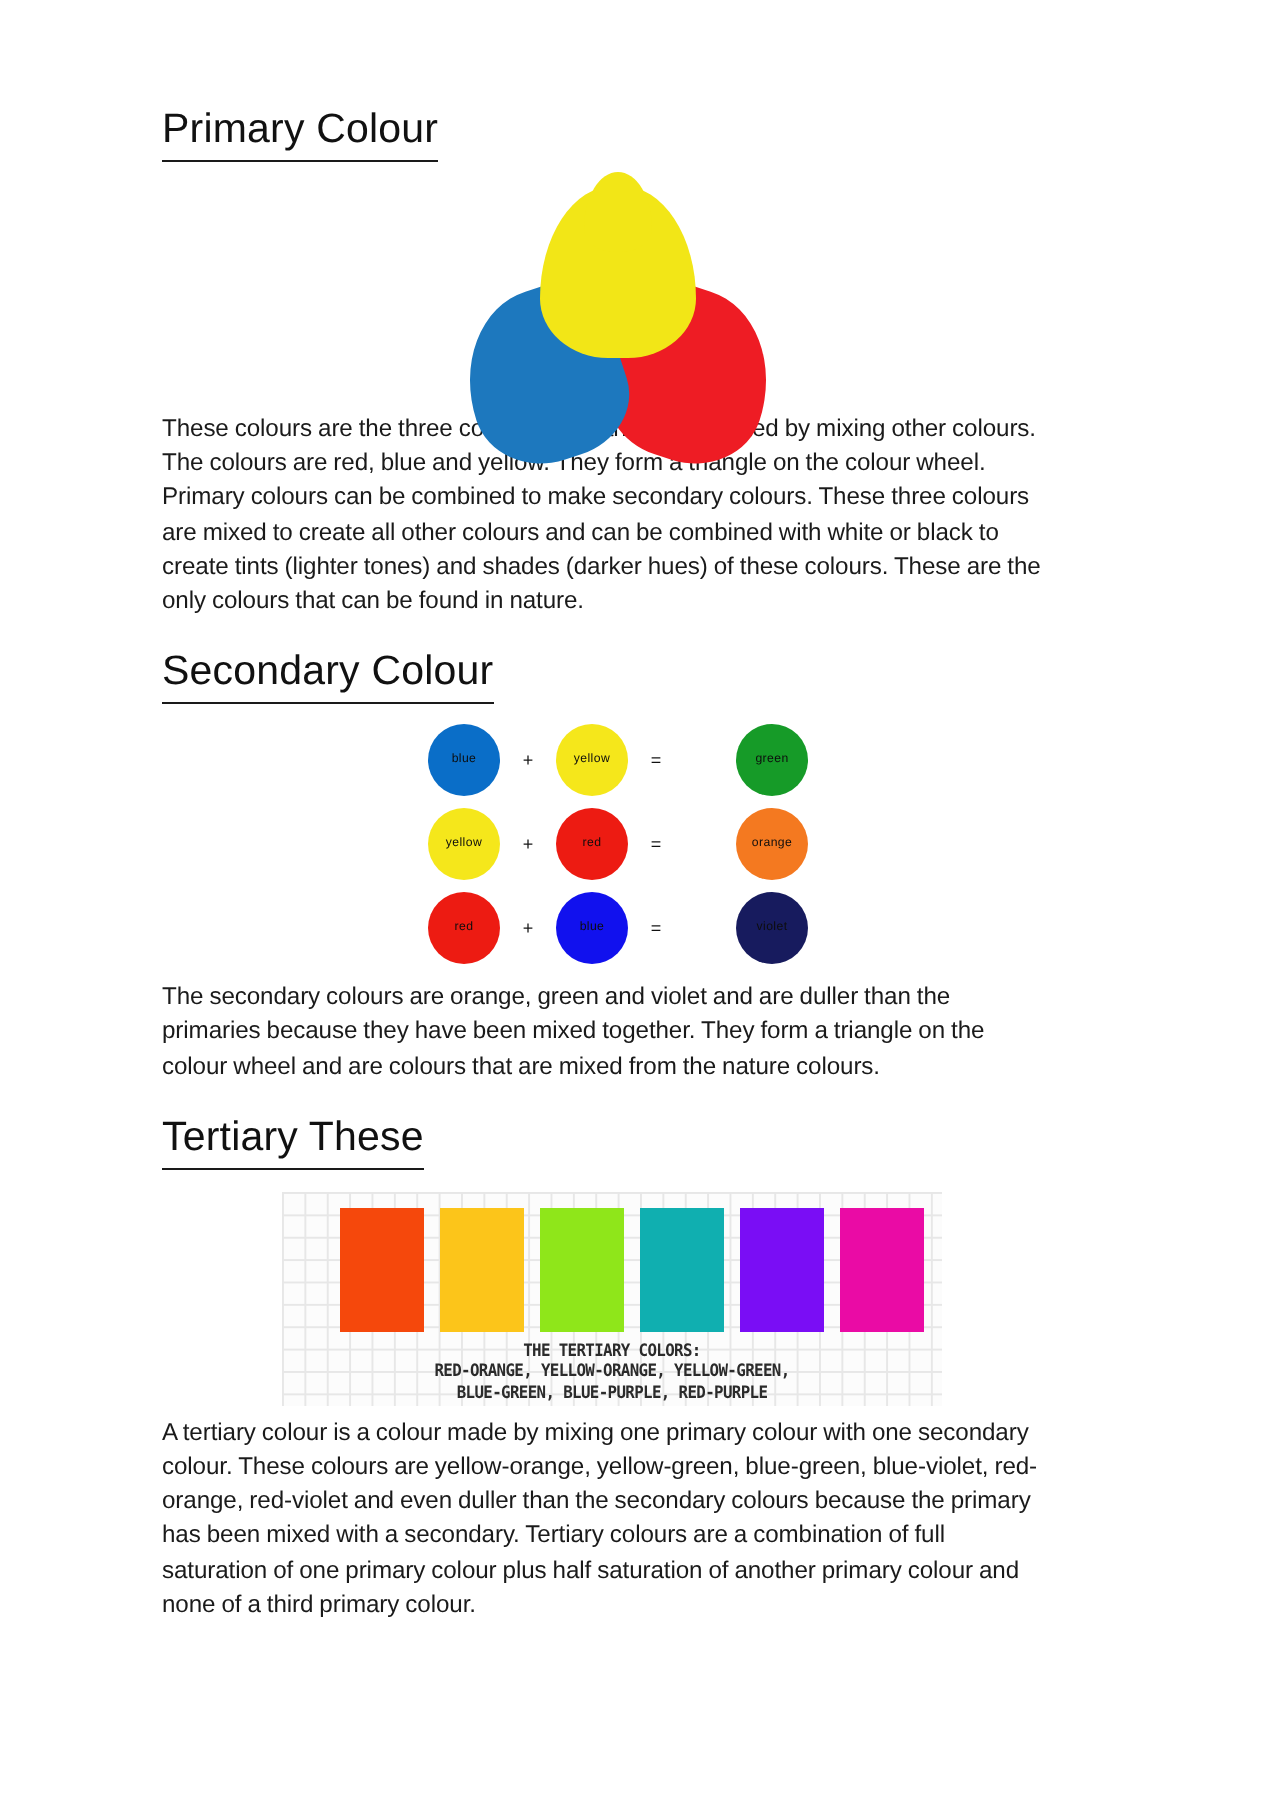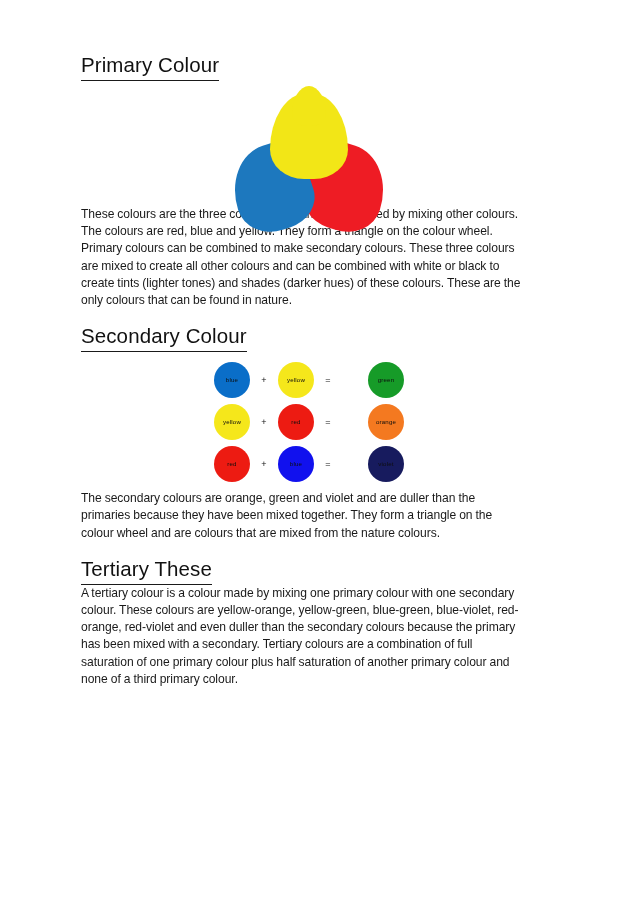"THE TERTIARY COLORS:" div.tertiary-figure { html: none -> <div> <div> <div> <div></div> <div></div> <div></div> <div></div> <div></div> <div></div> </div> <div> <div>THE TERTIARY COLORS:</div> <div>RED-ORANGE, YELLOW-ORANGE, YELLOW-GREEN,</div> <div>BLUE-GREEN, BLUE-PURPLE, RED-PURPLE</div> </div> </div> </div> }
